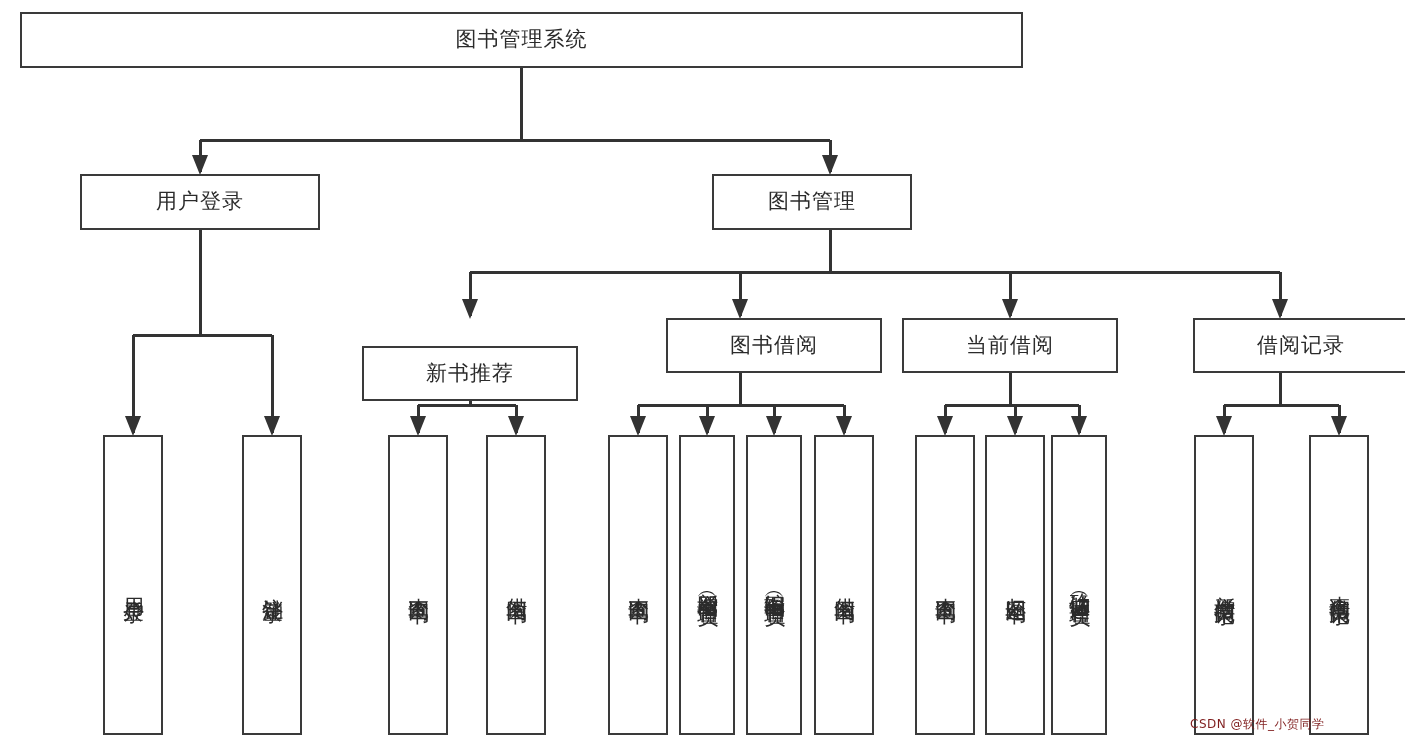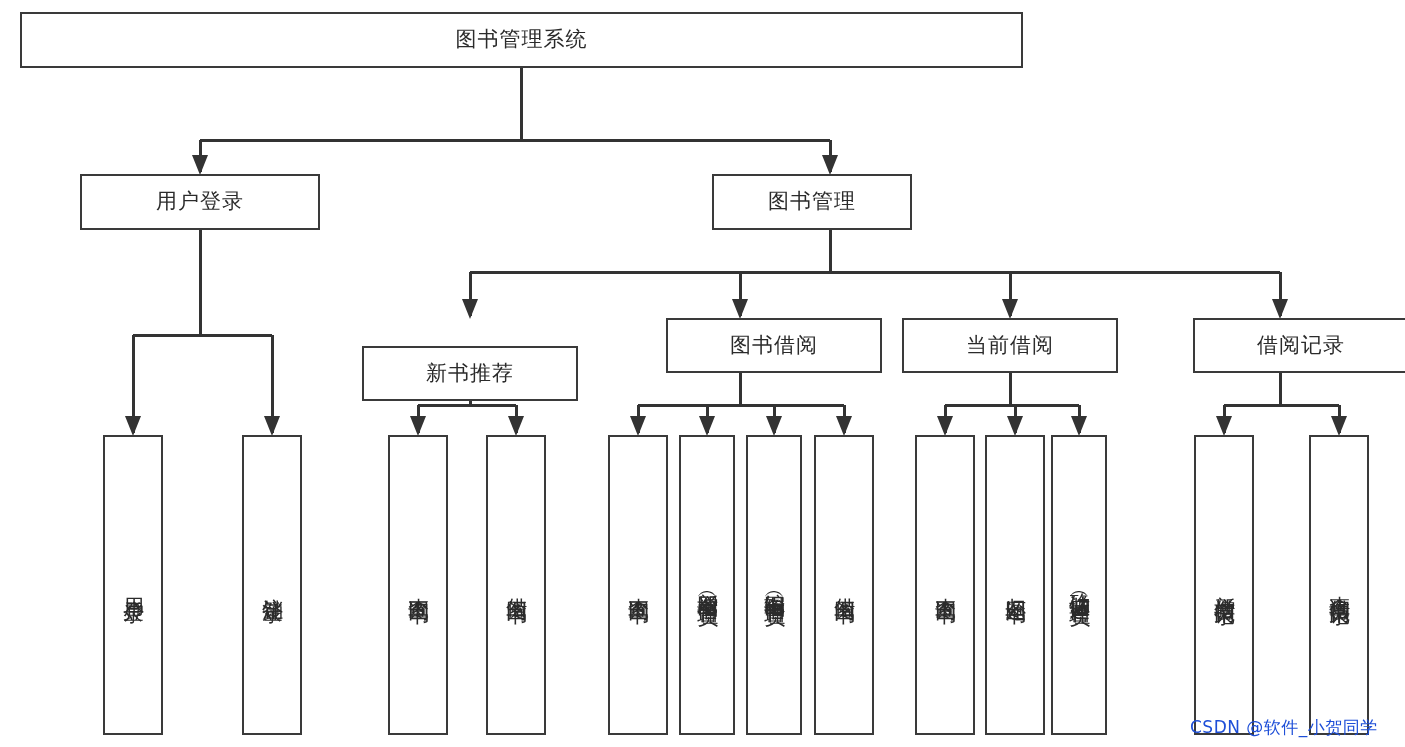"CSDN @软件_小贺同学" .watermark { color: #1d4ed8 -> #7f1d1d; font-size: 17px -> 12px }
